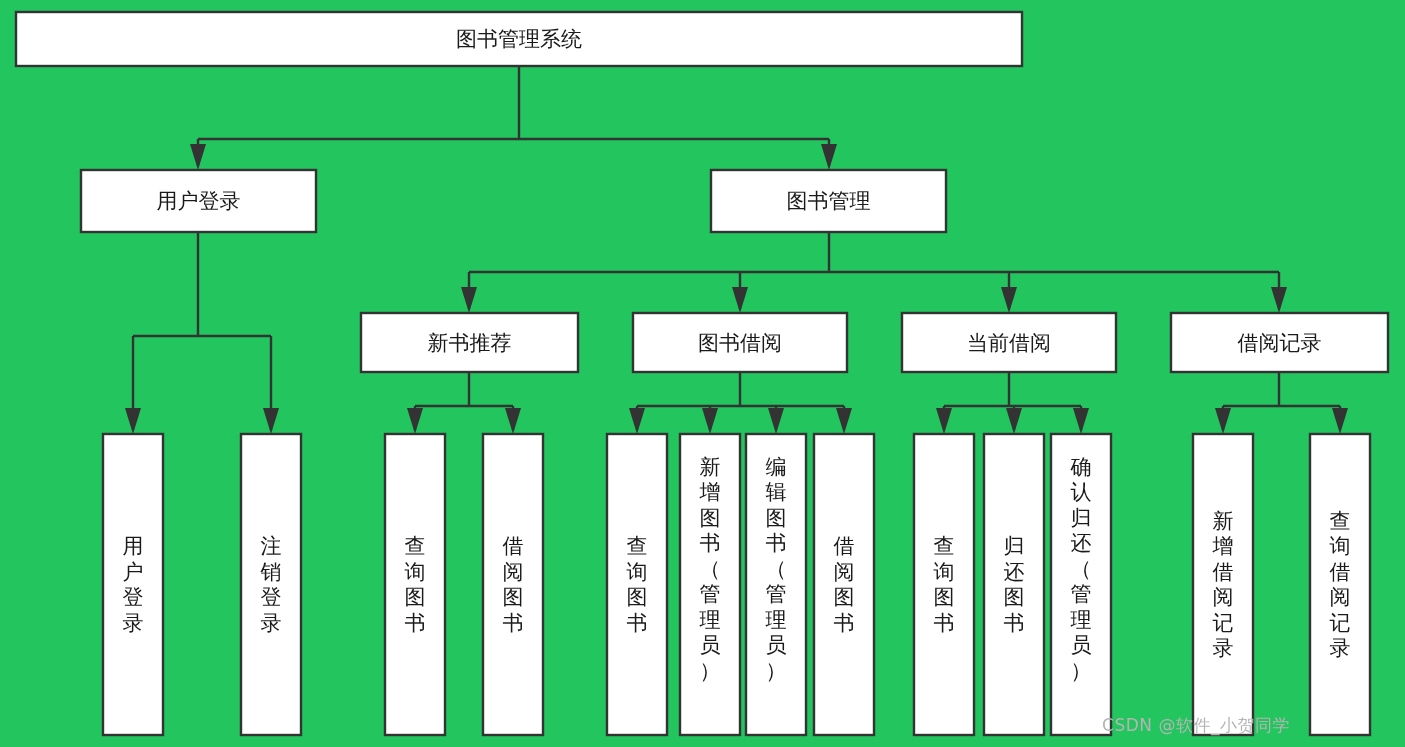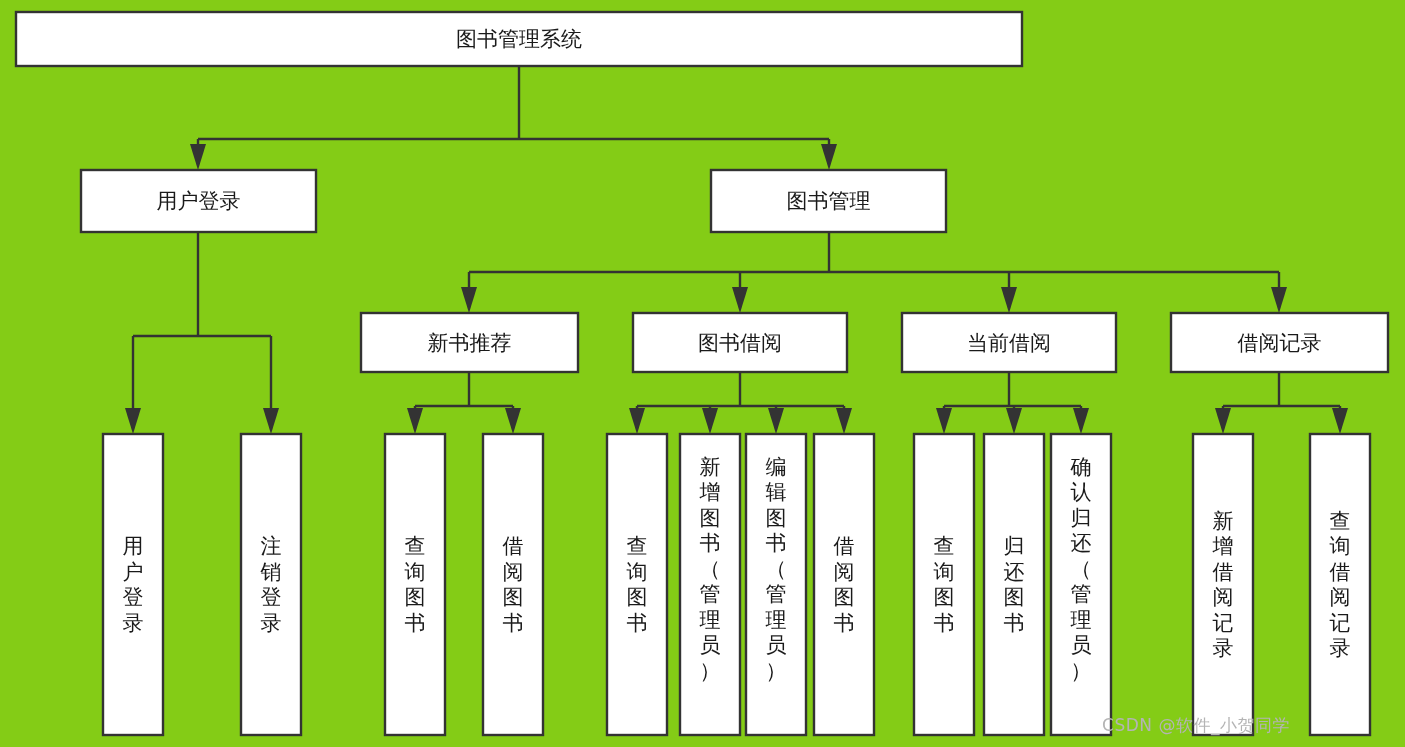"图书管理系统" #diagram-root { background: #84cc16 -> #22c55e }
